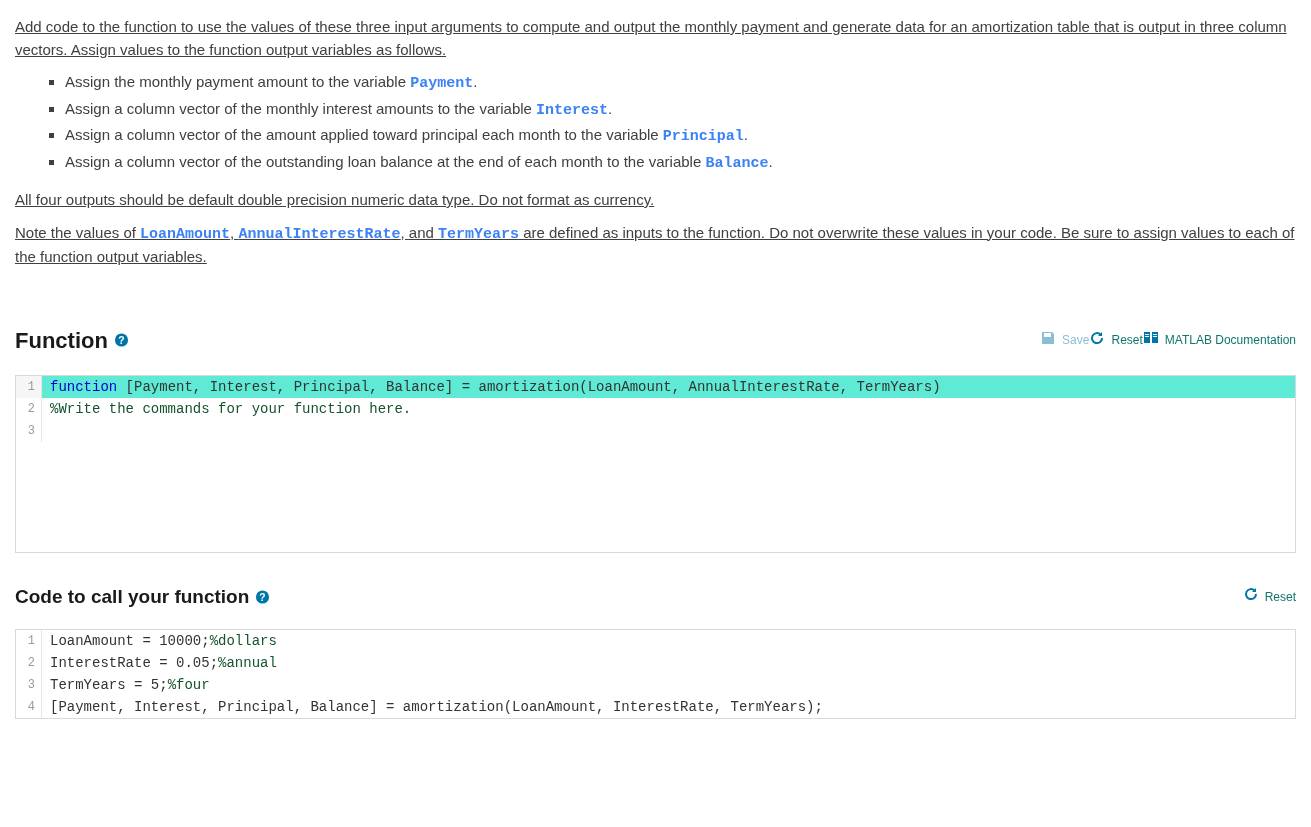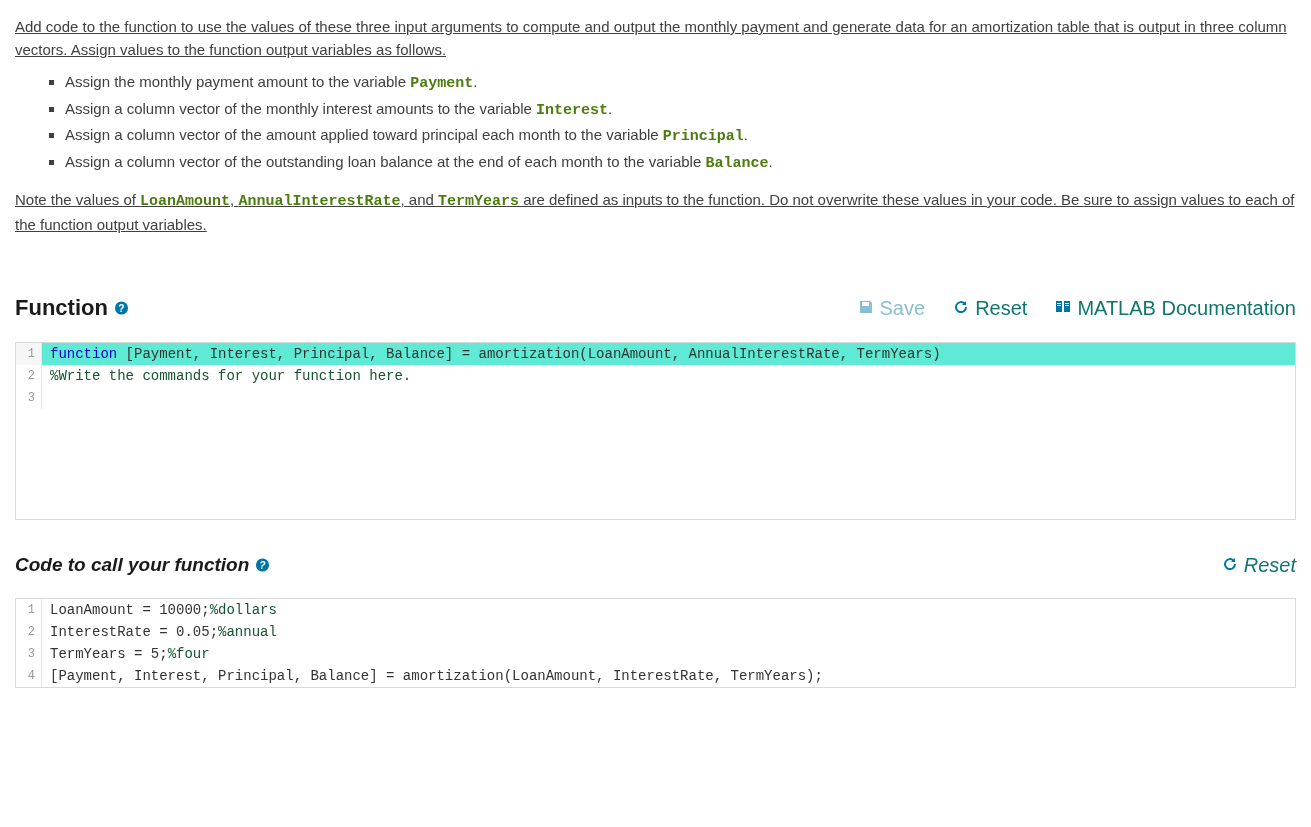"Payment" .code-inline { color: #4d7c0f -> #3b82f6 }
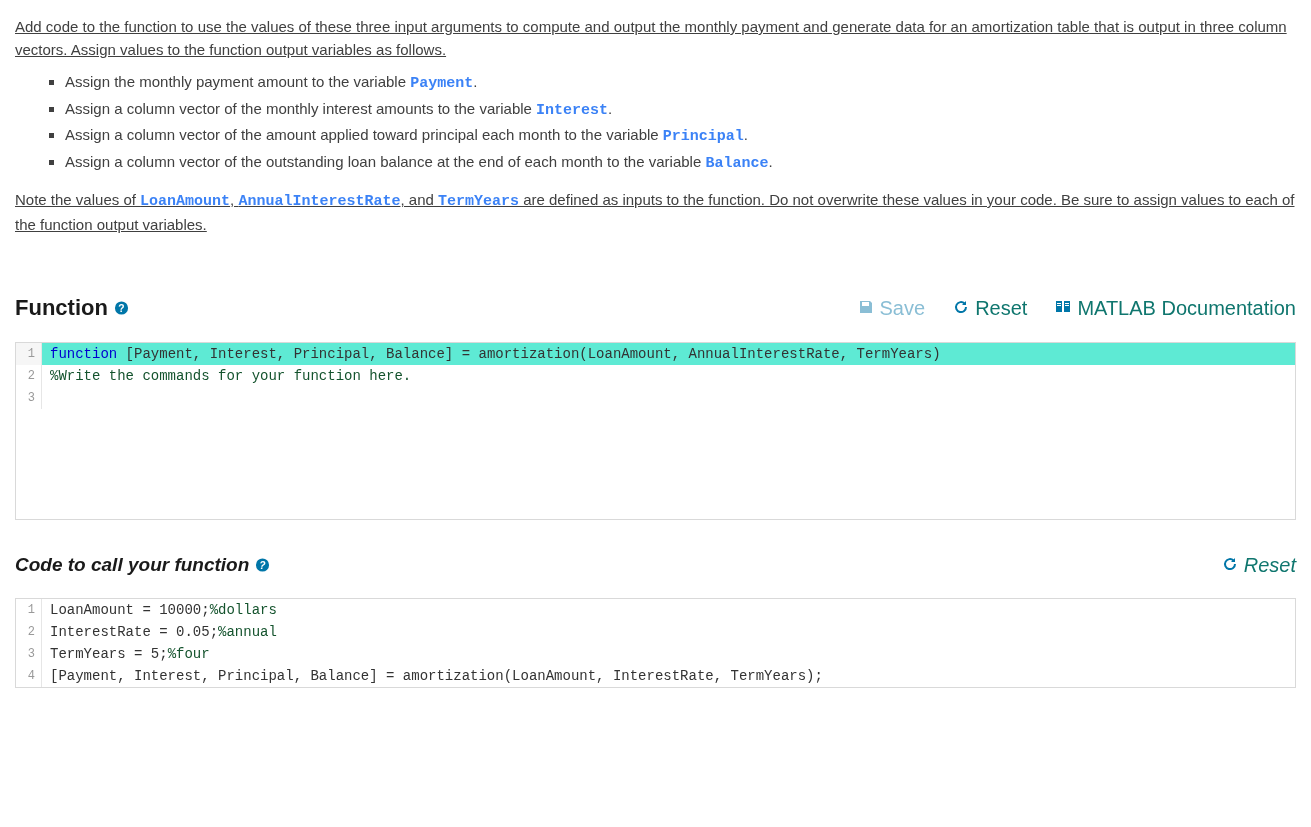"All four outputs should be" p { html: none -> <p>All four outputs should be default double precision numeric data type. Do not format as currency.</p> }
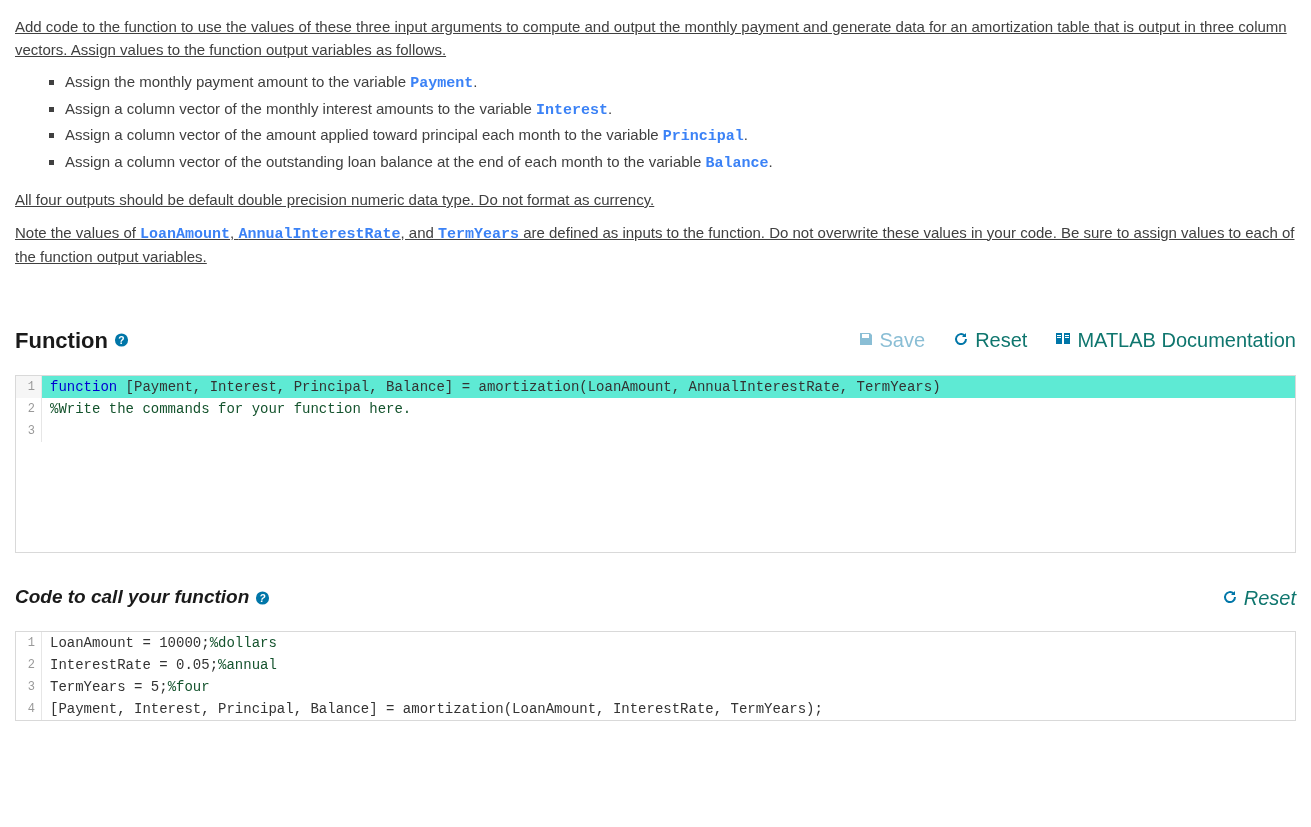"Save" .toolbar { font-size: 20px -> 12px; gap: 28px -> none }
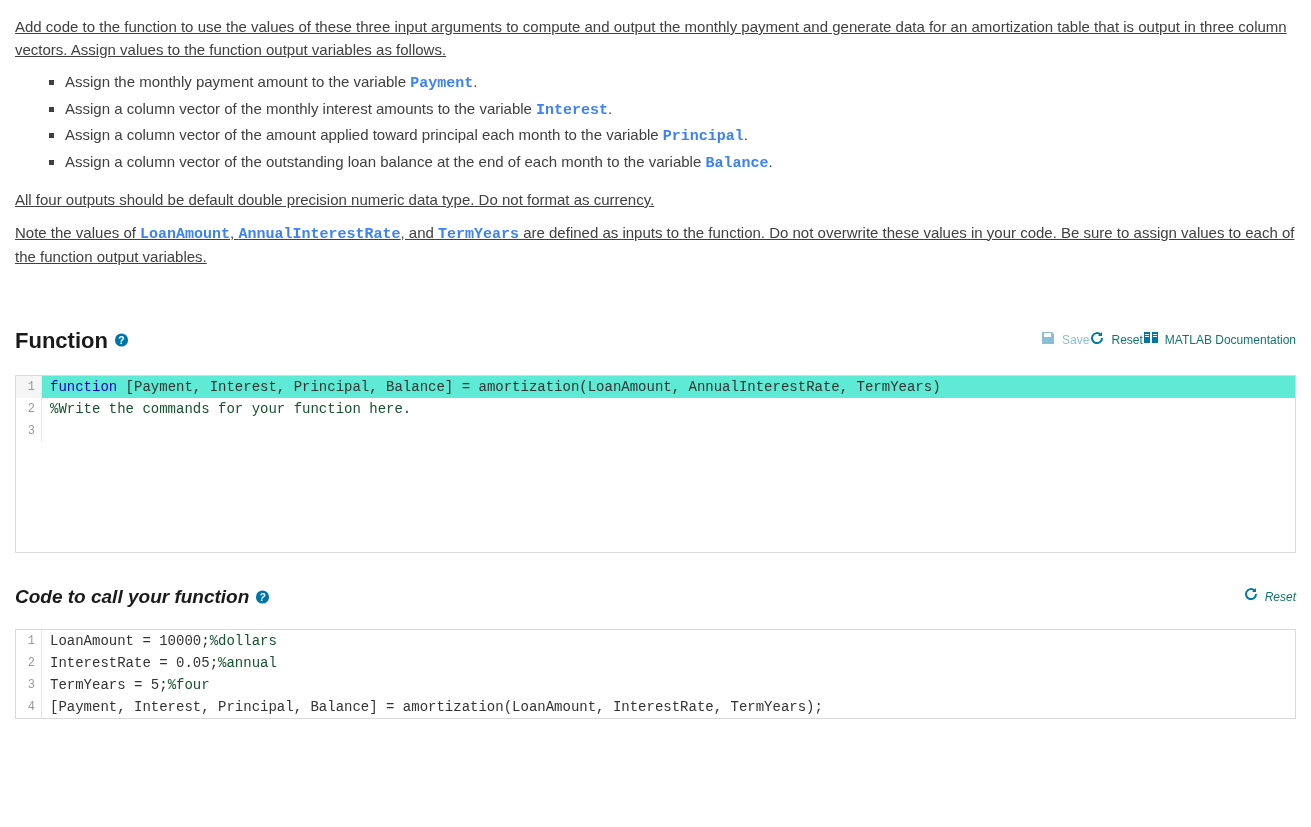"Code to call your function" .section-header.secondary { font-style: italic -> none }
